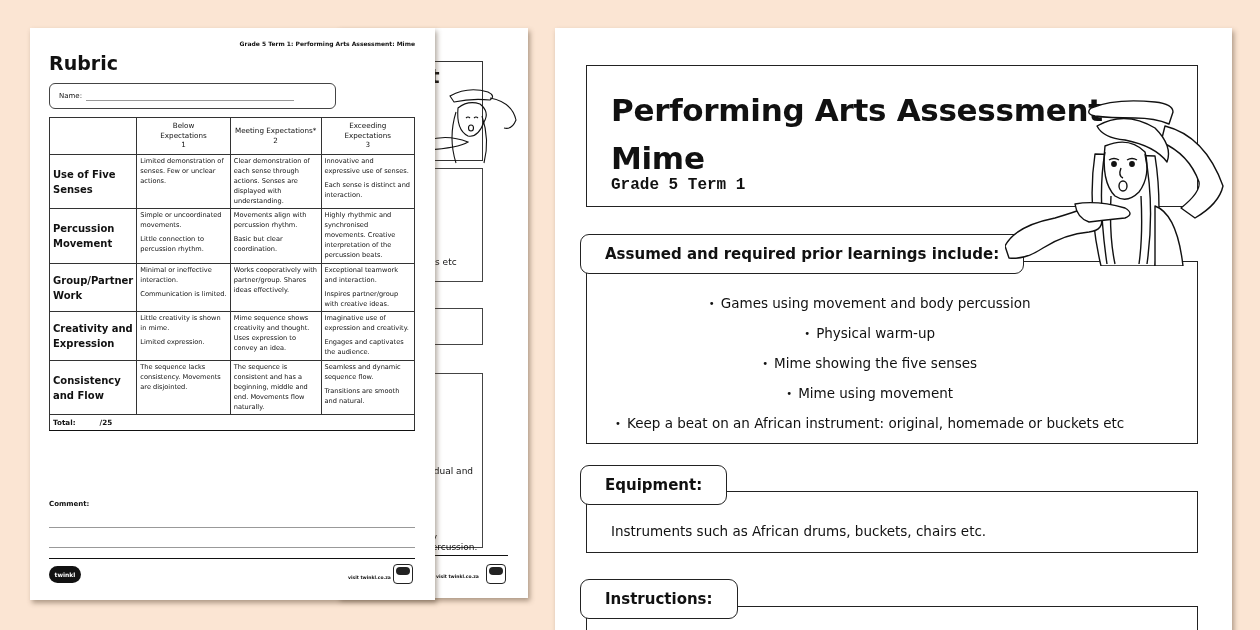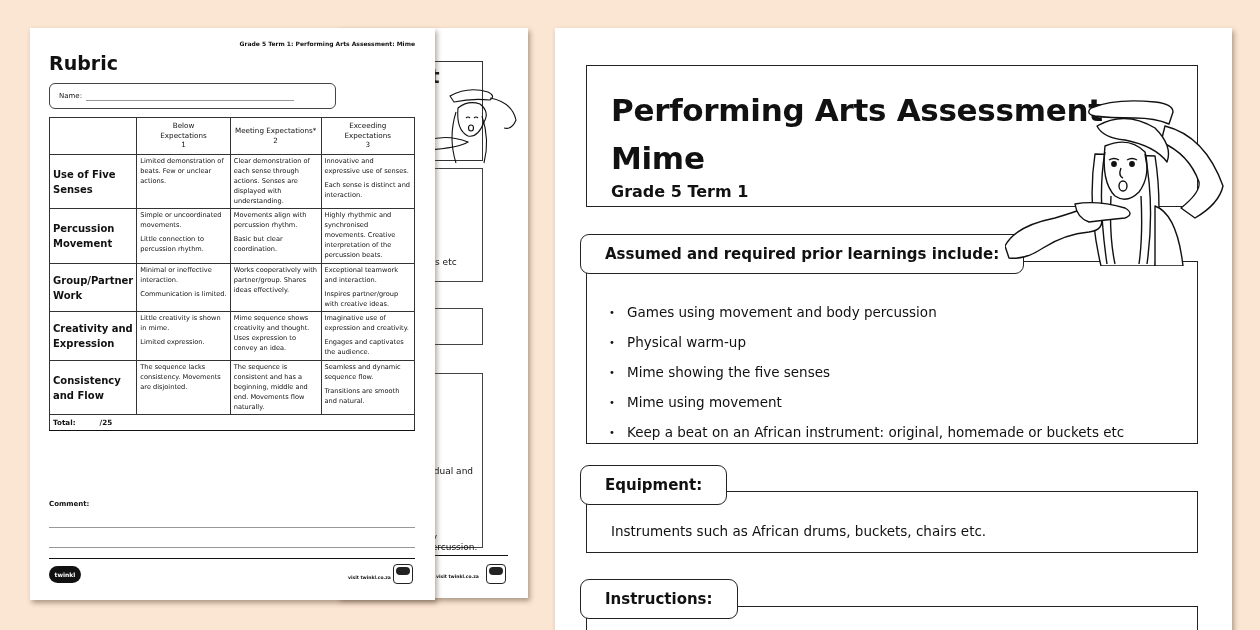"Limited demonstration of beats. Few" p { text: beats -> senses }
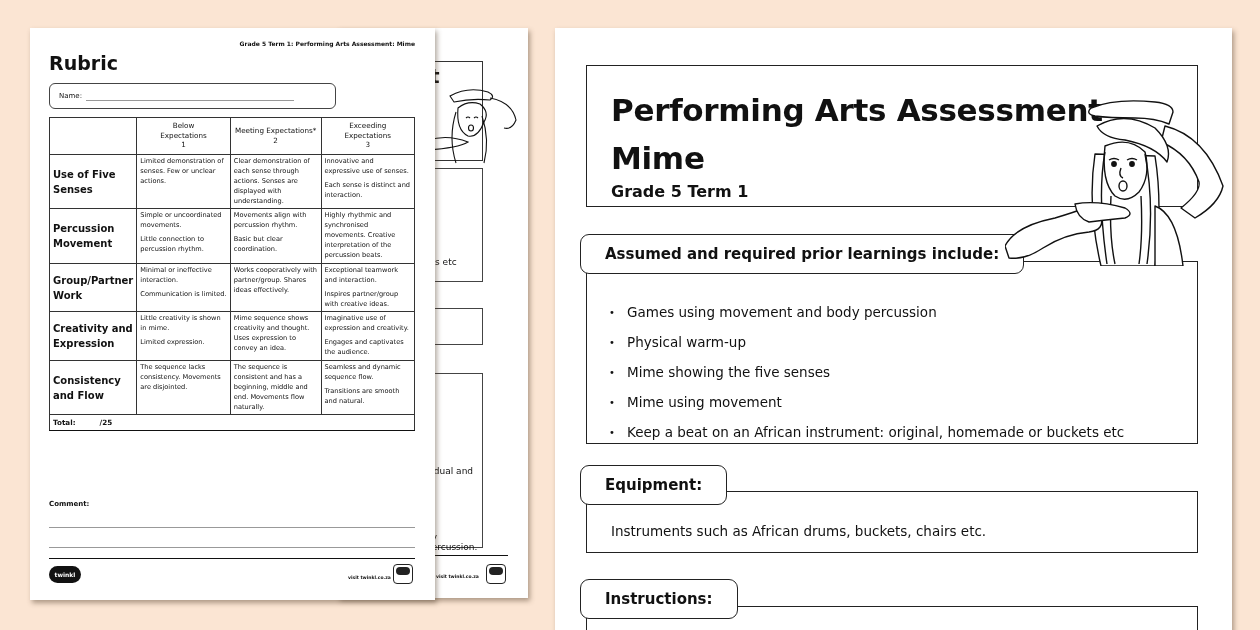"Grade 5 Term 1" .mp-subtitle { font-family: none -> Liberation Mono, monospace; top: 116px -> 110px }
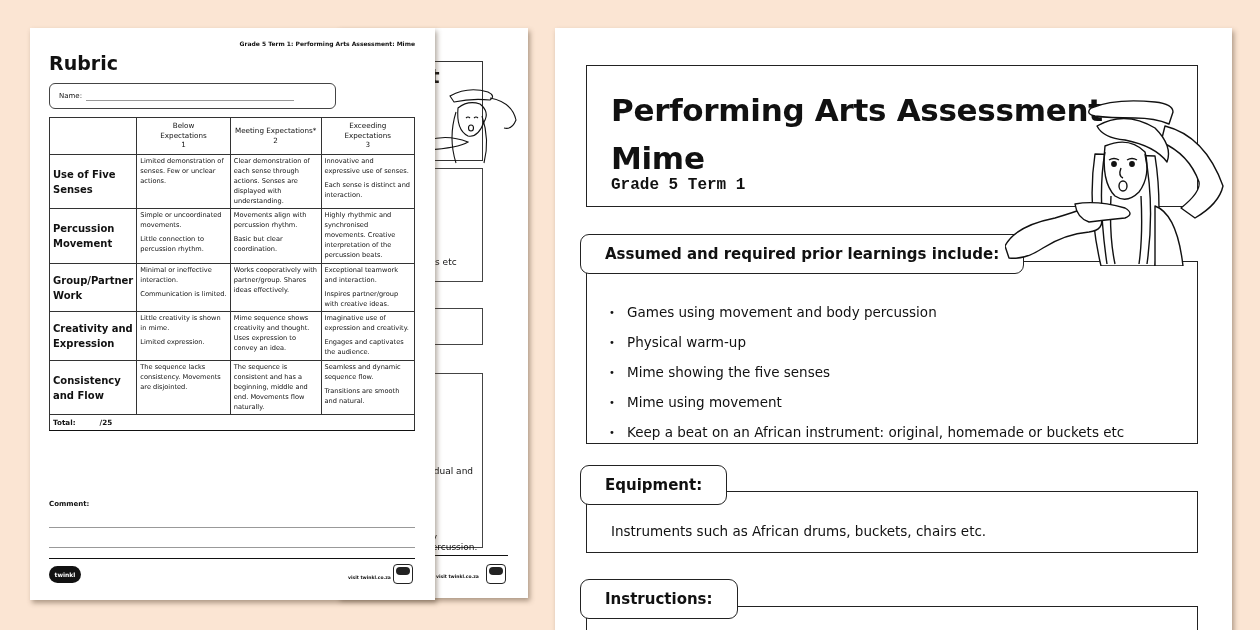"Games using movement and body" #prior-box ul { text-align: none -> center; top: 35px -> 26px }
